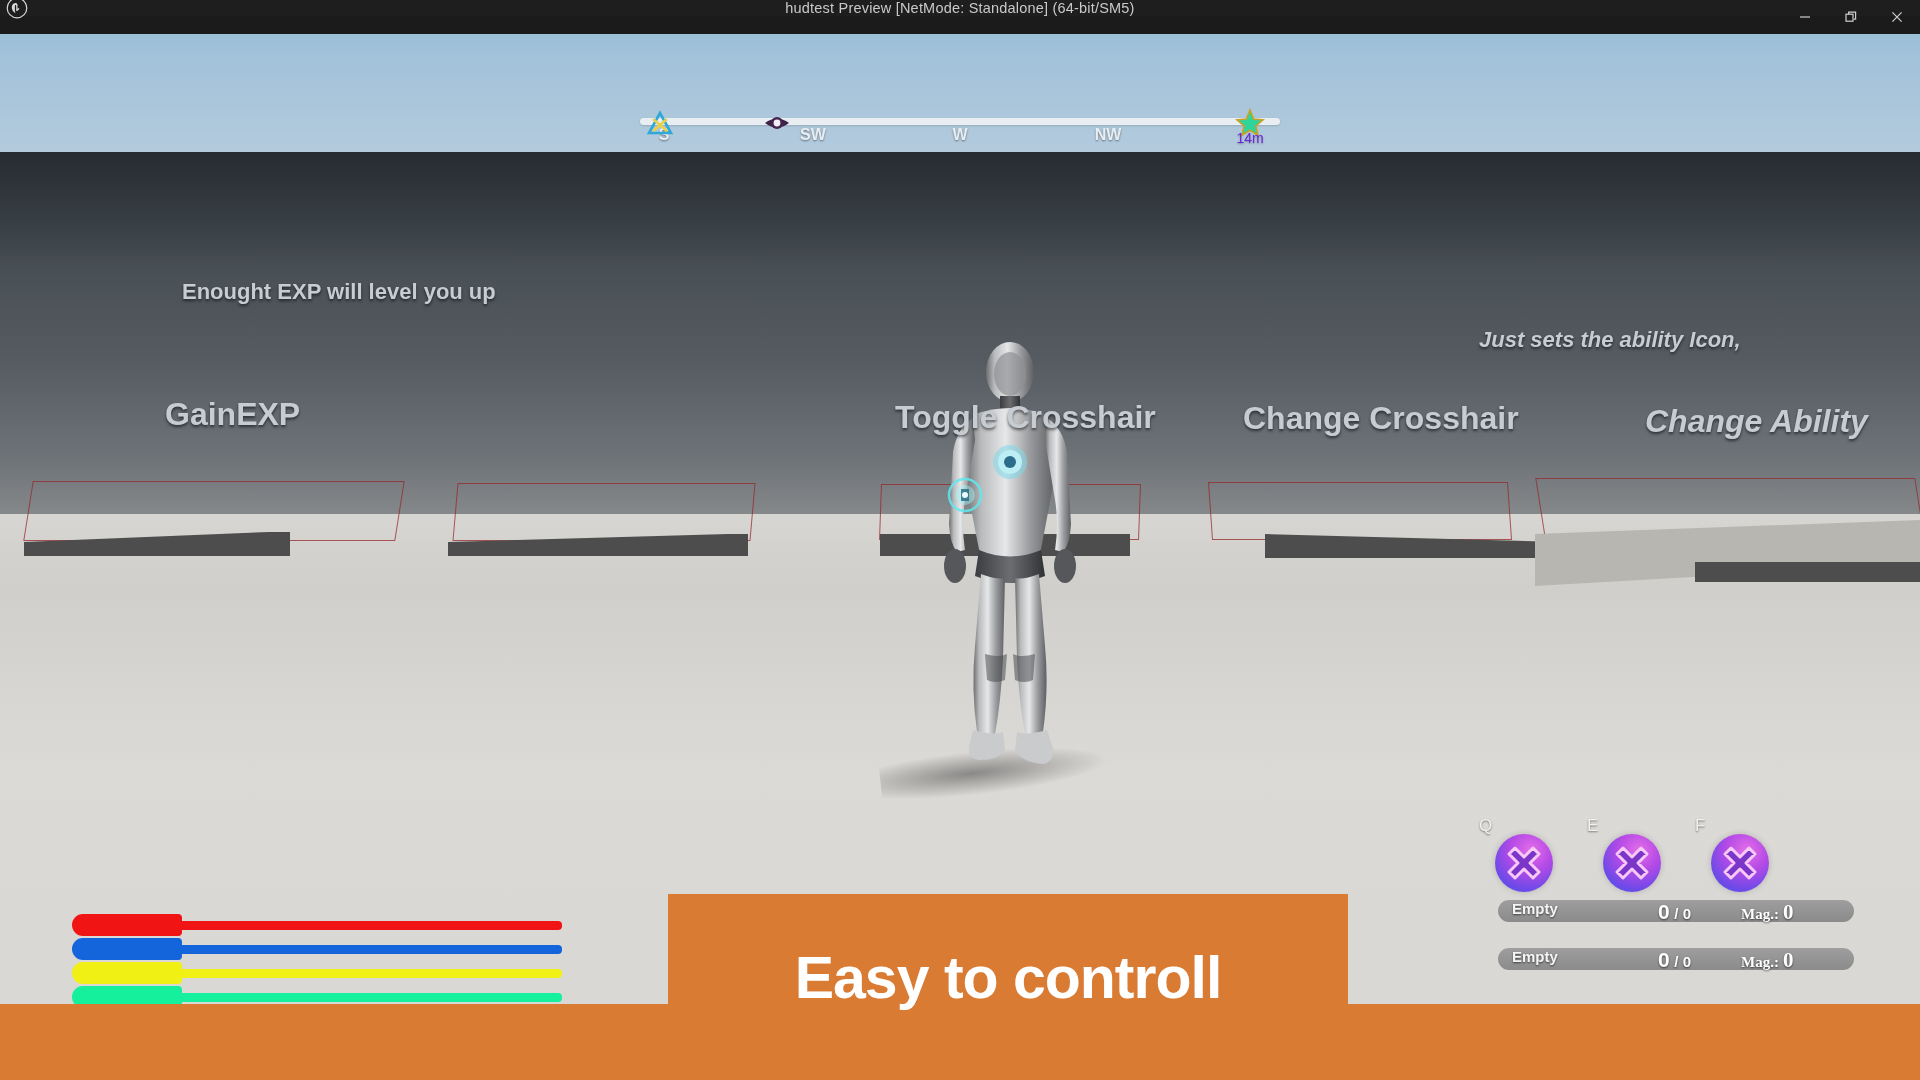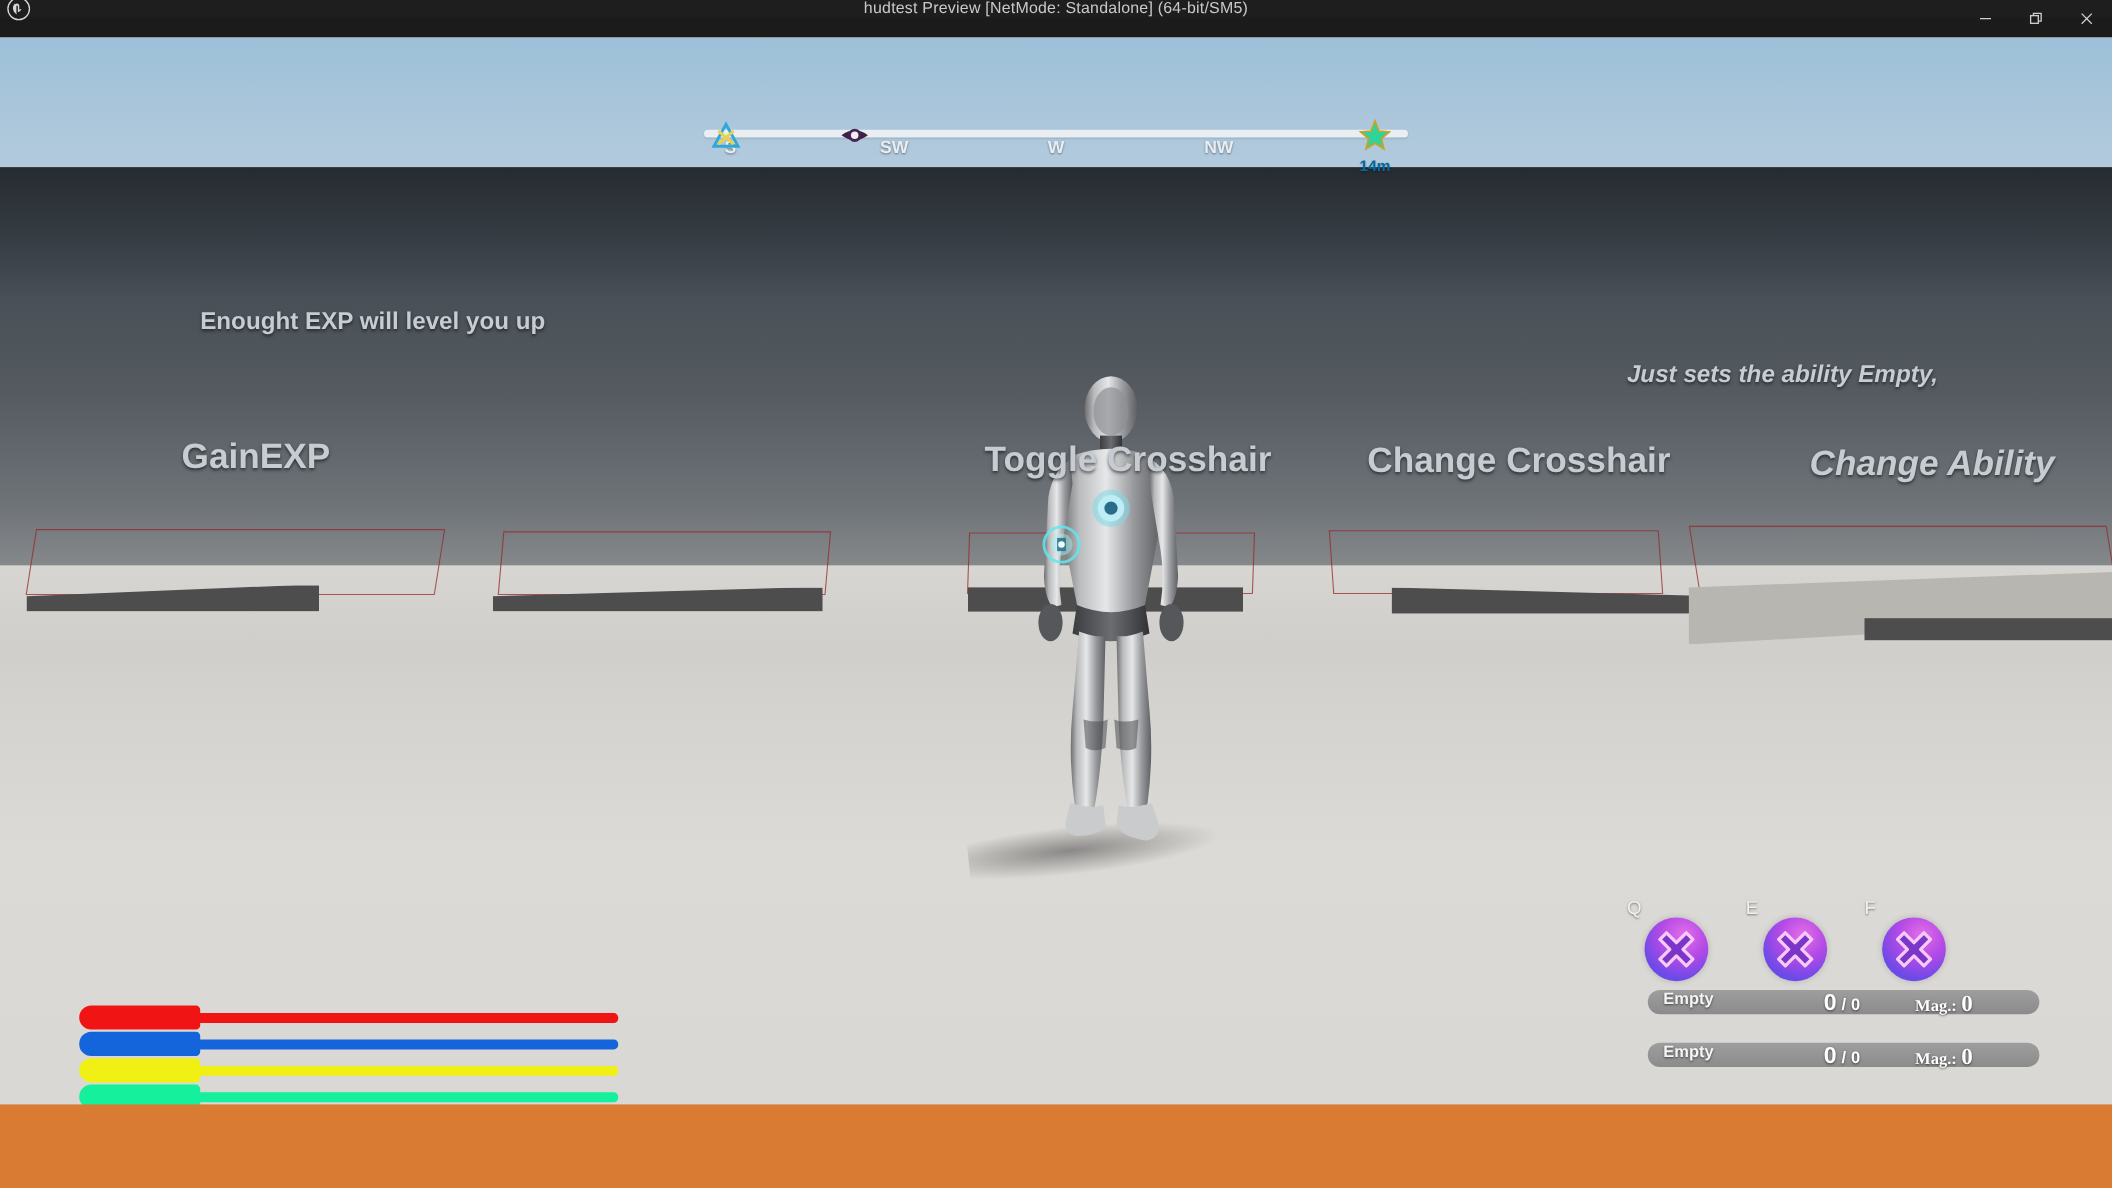"14m" .compass-dist { color: #0369a1 -> #6d28d9; font-weight: 700 -> 400; top: 36px -> 24px }
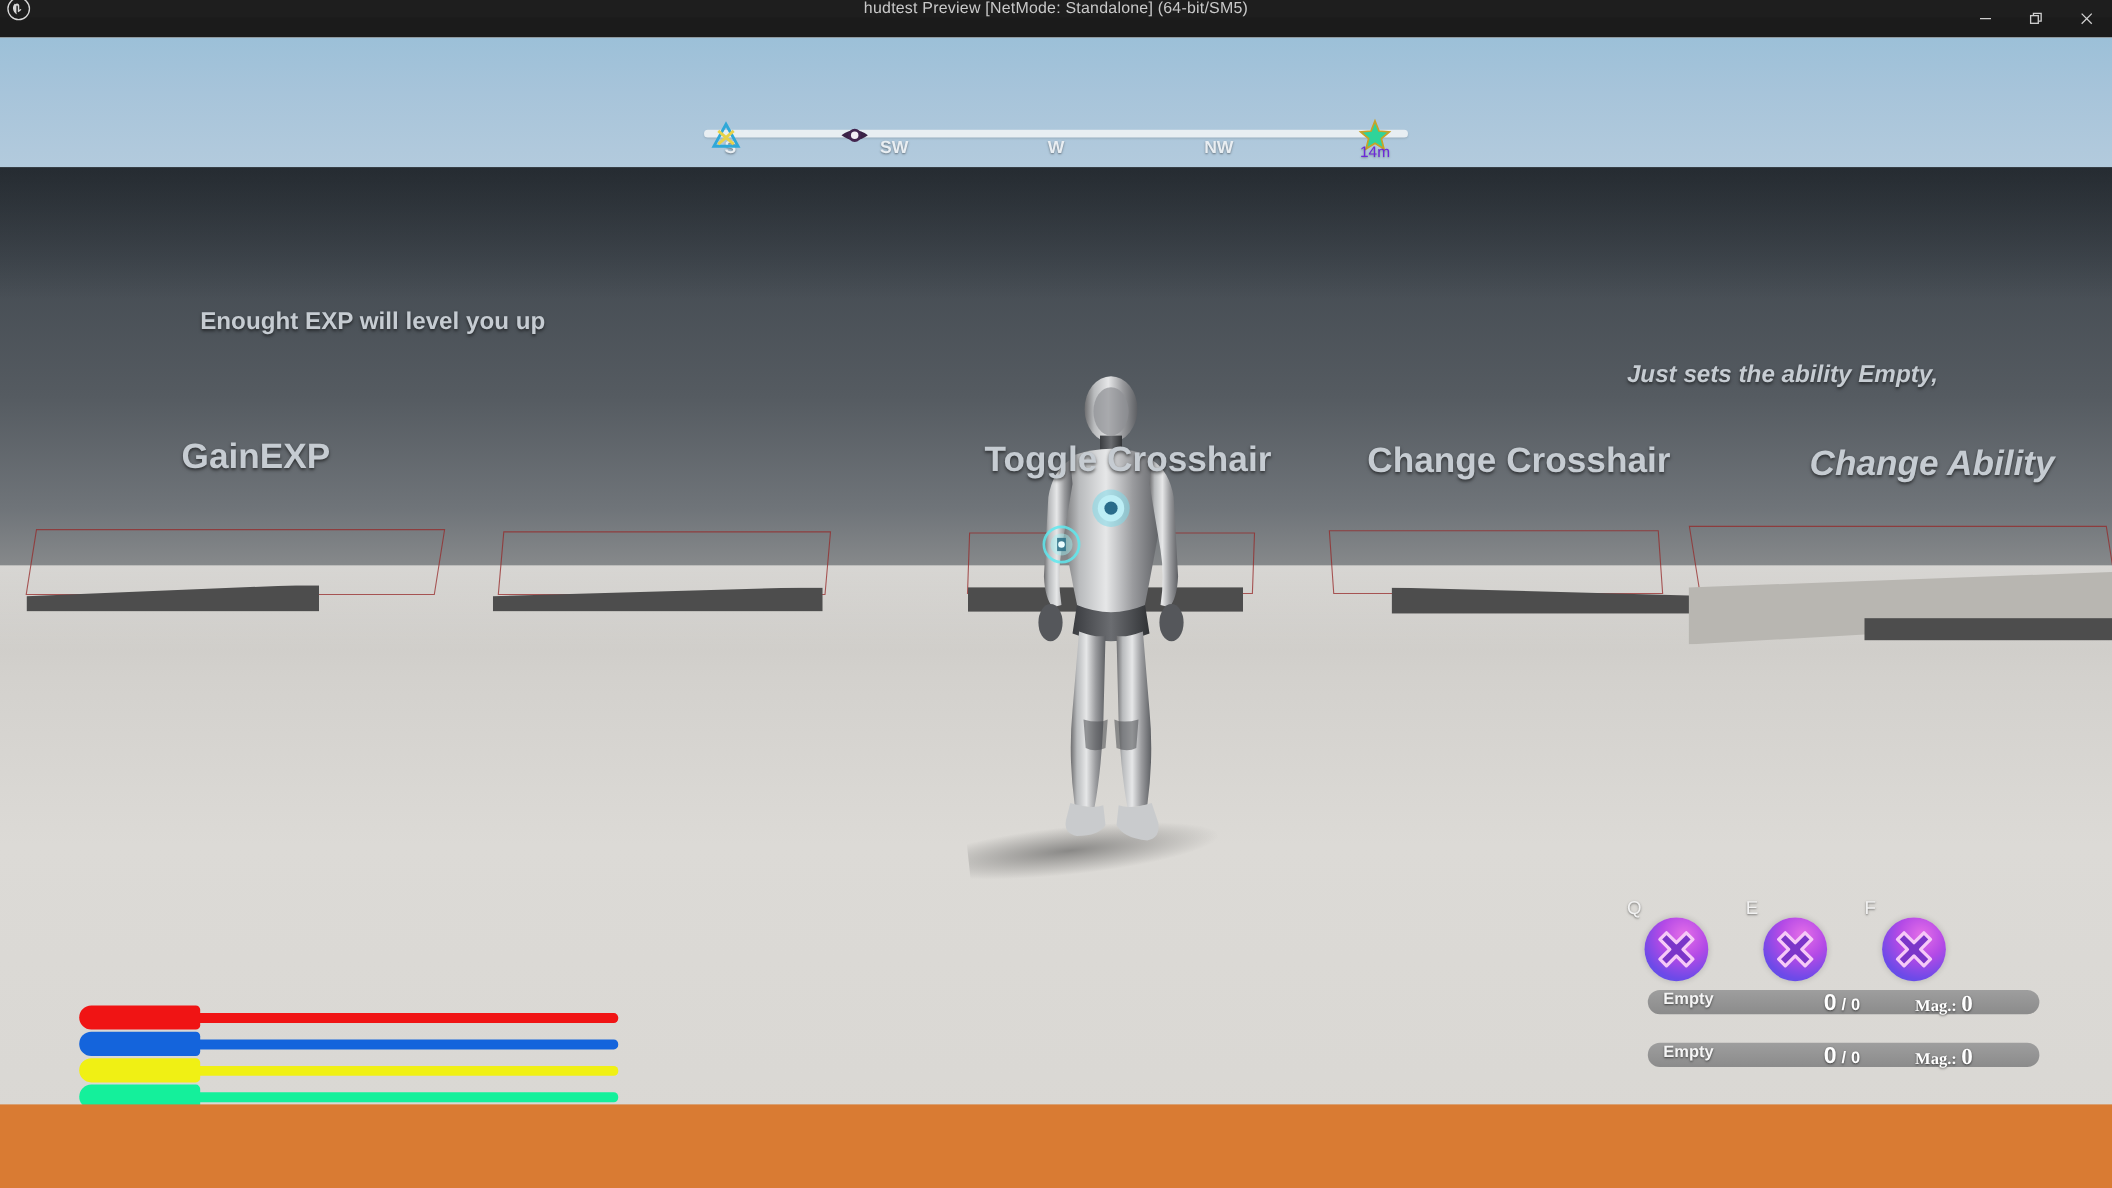"Just sets the ability Empty," div.hint { text: Empty -> Icon }
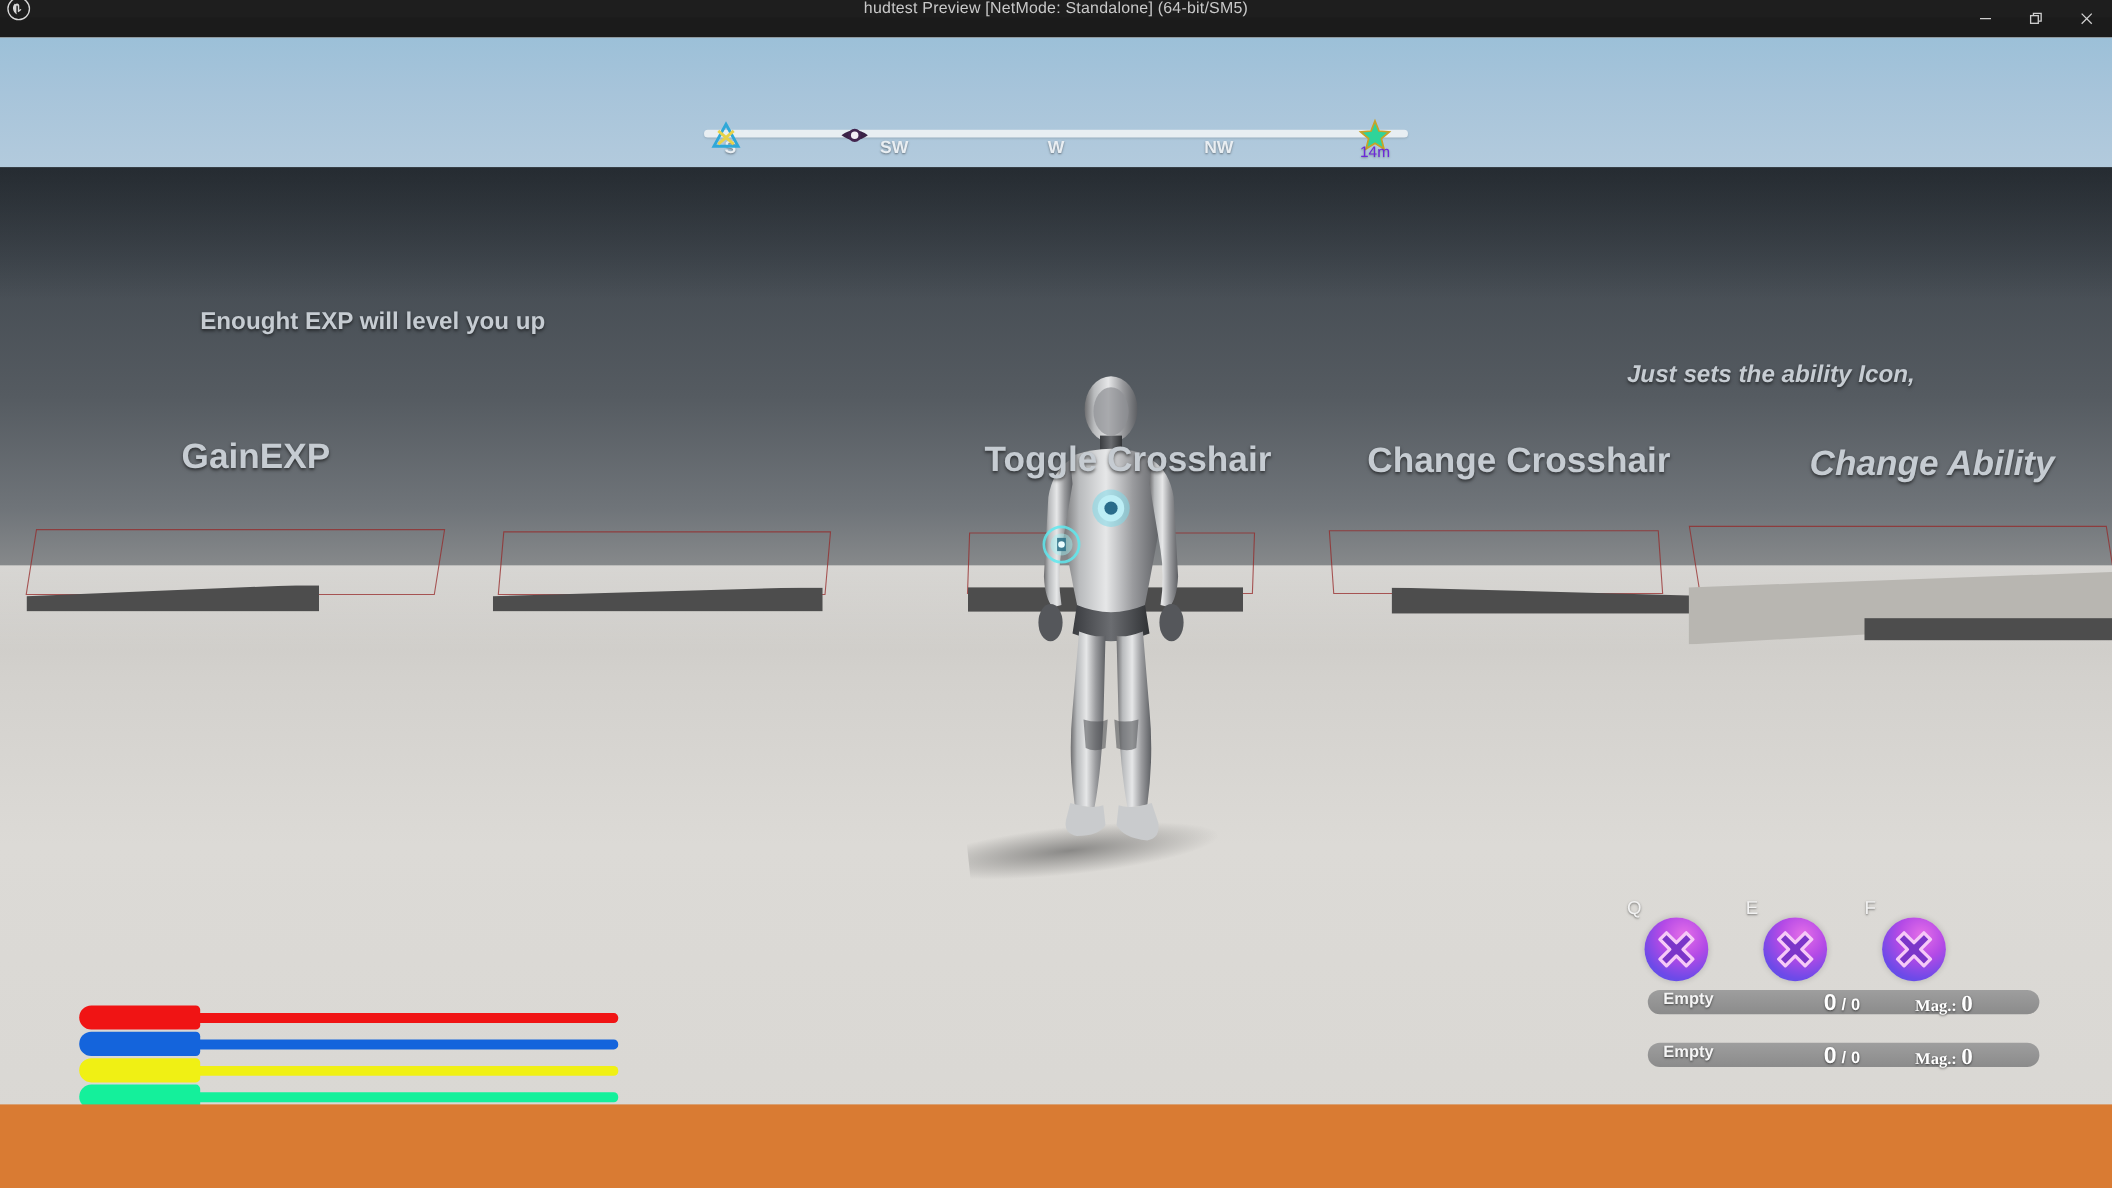"Easy to controll" div.banner-box { html: none -> <div> <div>Easy to controll</div> </div> }
